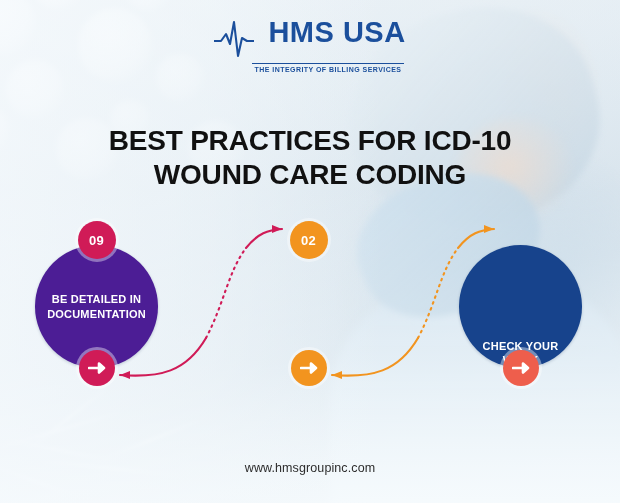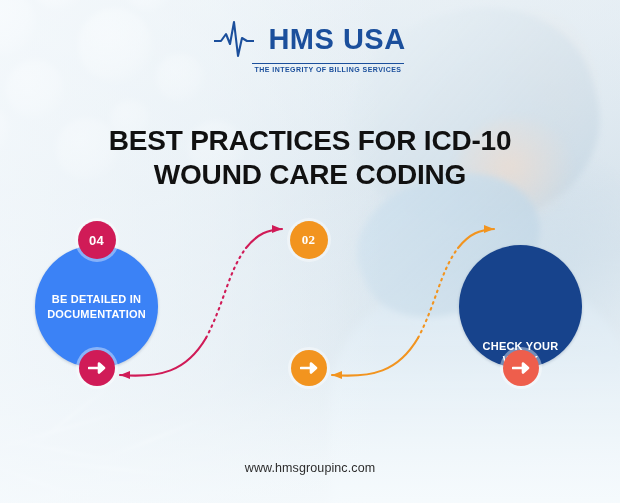"HMS USA" .logo-row { align-items: center -> flex-start }
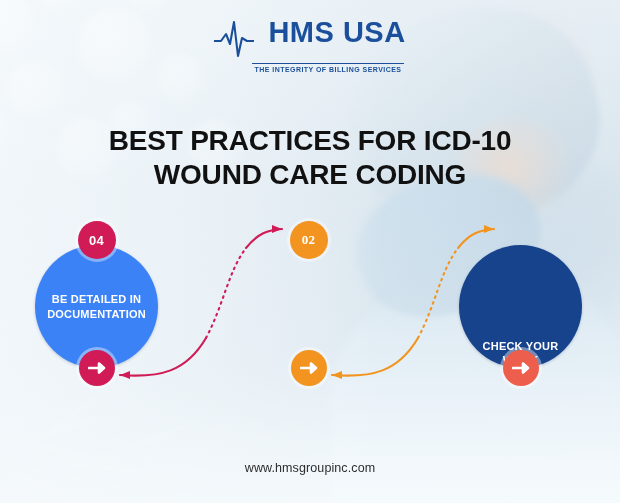"04" div.step-badge { text: 04 -> 09 }
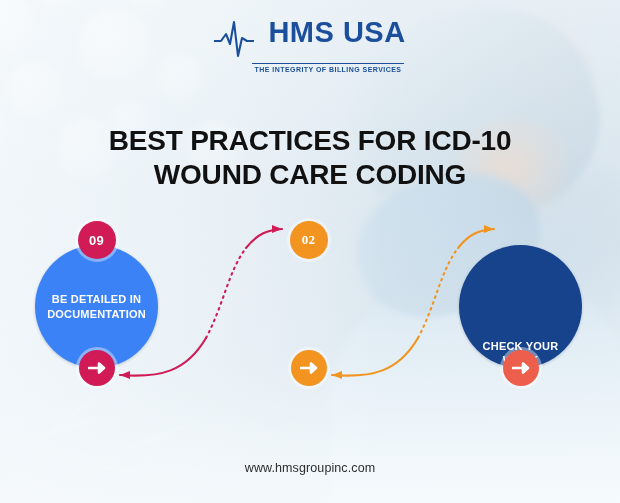"02" div.step-badge { font-family: Liberation Serif, serif -> none }
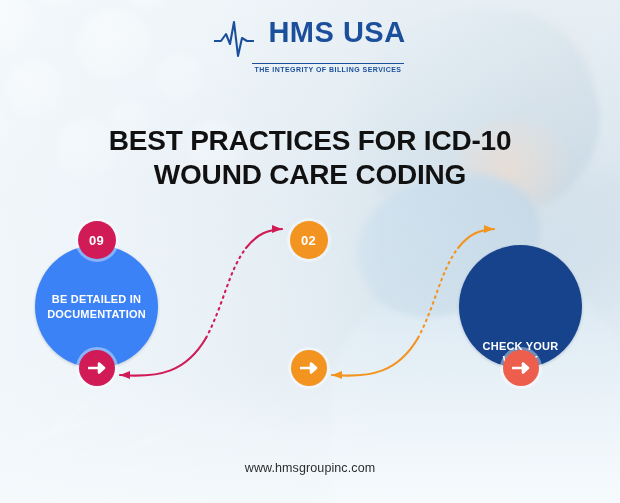"BE DETAILED IN" div.step-disc { background: #3b82f6 -> #4c1d95 }
